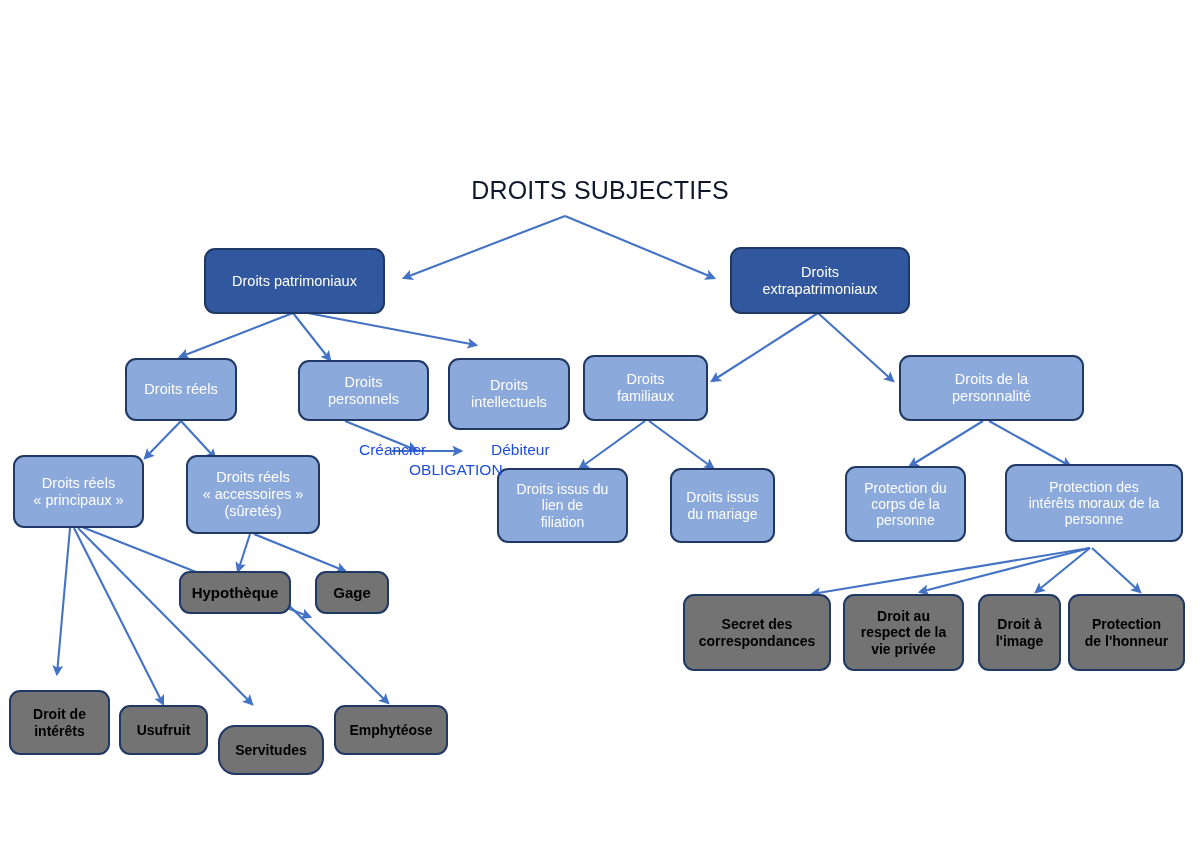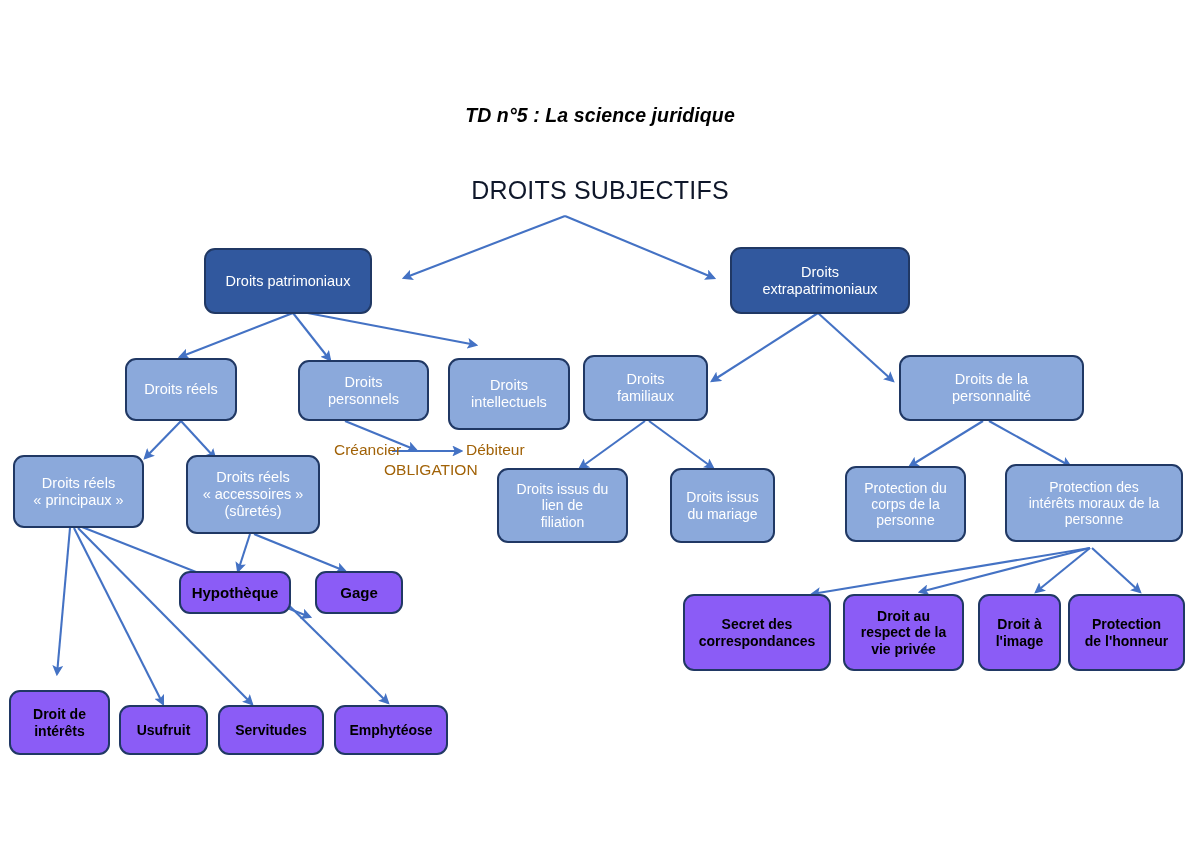"TD n°5 : La science" div.doc-title { html: <div>TD n°5 : La science juridique</div> -> none }
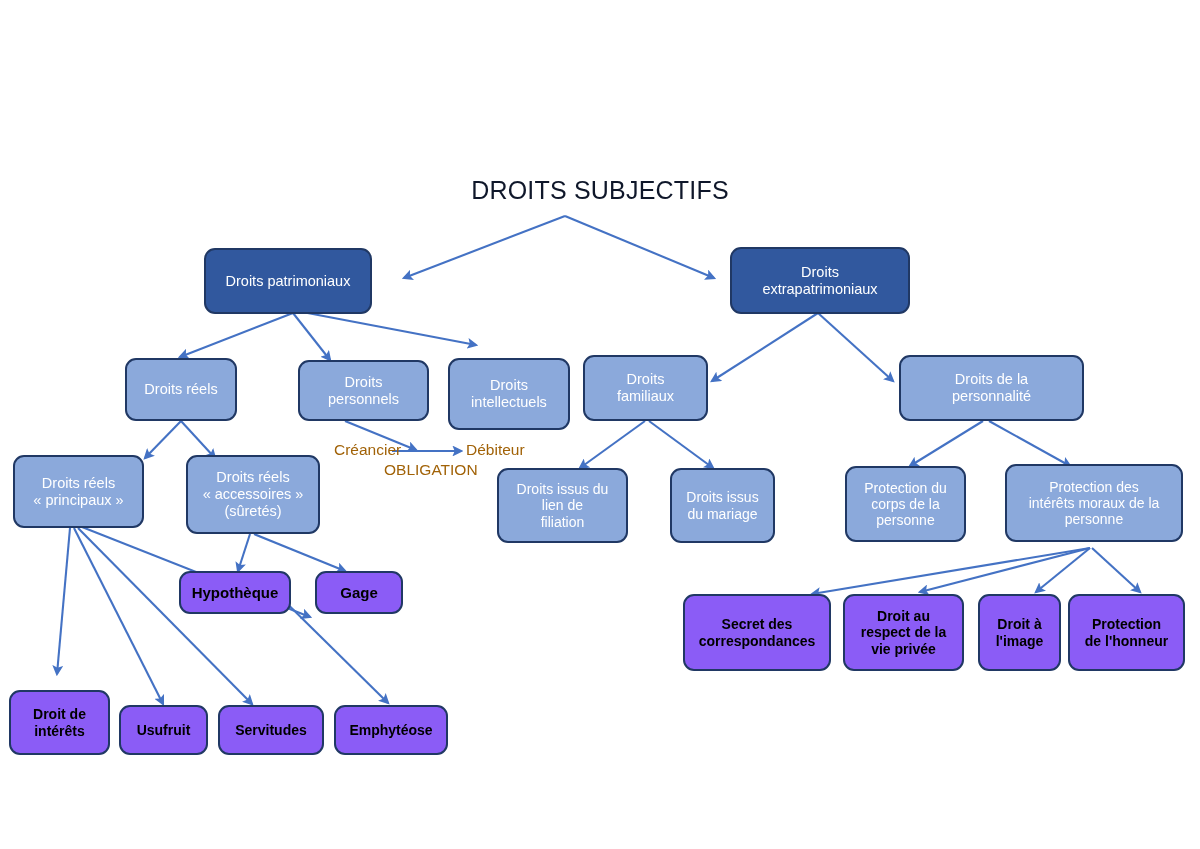"Droits patrimoniaux" div.node { width: 168px -> 181px }
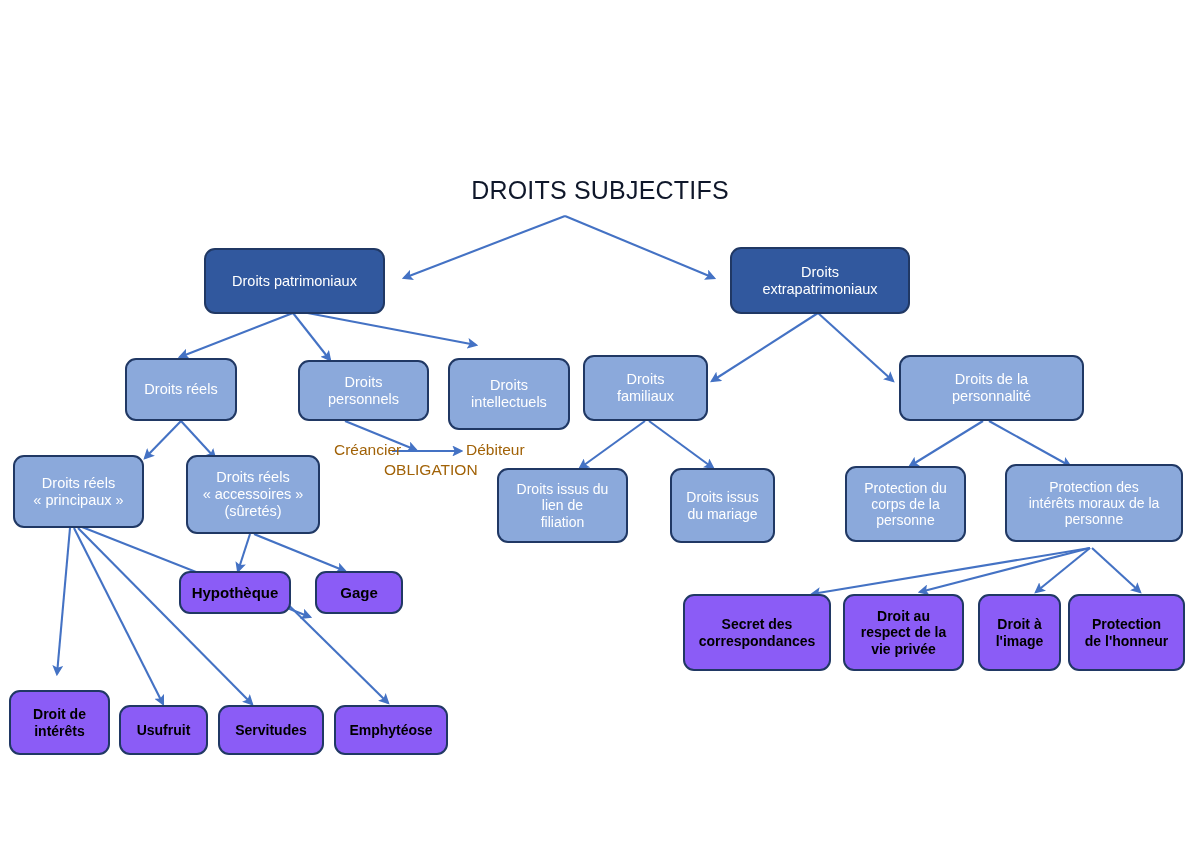"Créancier" .ann { color: #a16207 -> #1d4ed8; margin-left: none -> 25px }
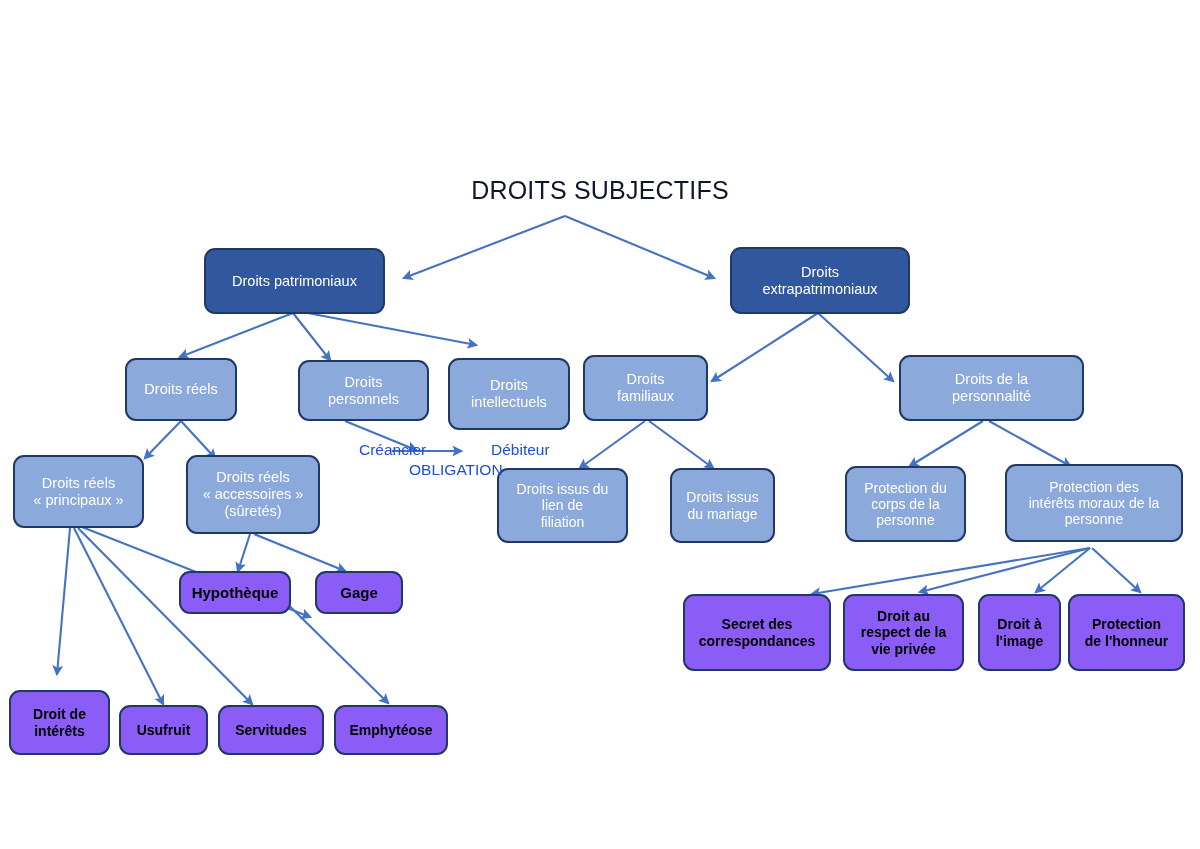"Hypothèque" .node.light { background: #8b5cf6 -> #737373 }
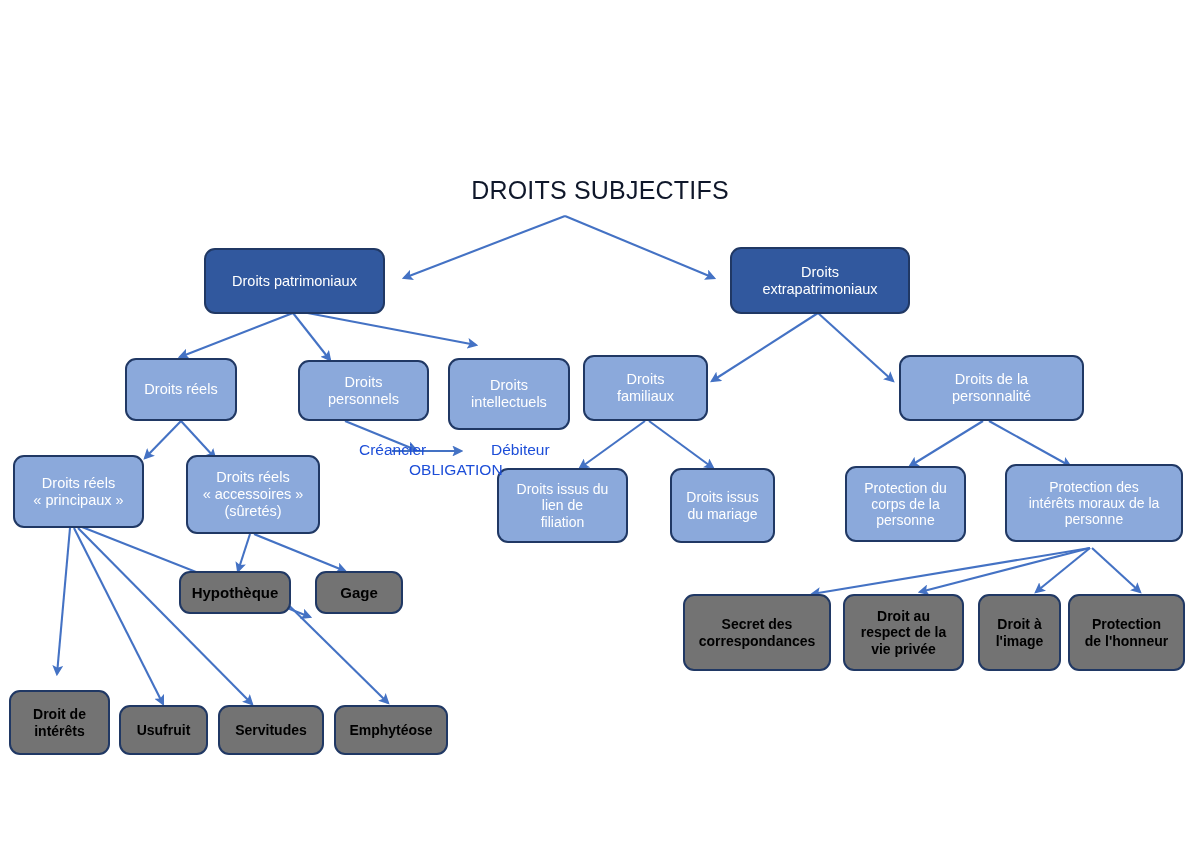"Gage" div.node { width: 88px -> 74px }
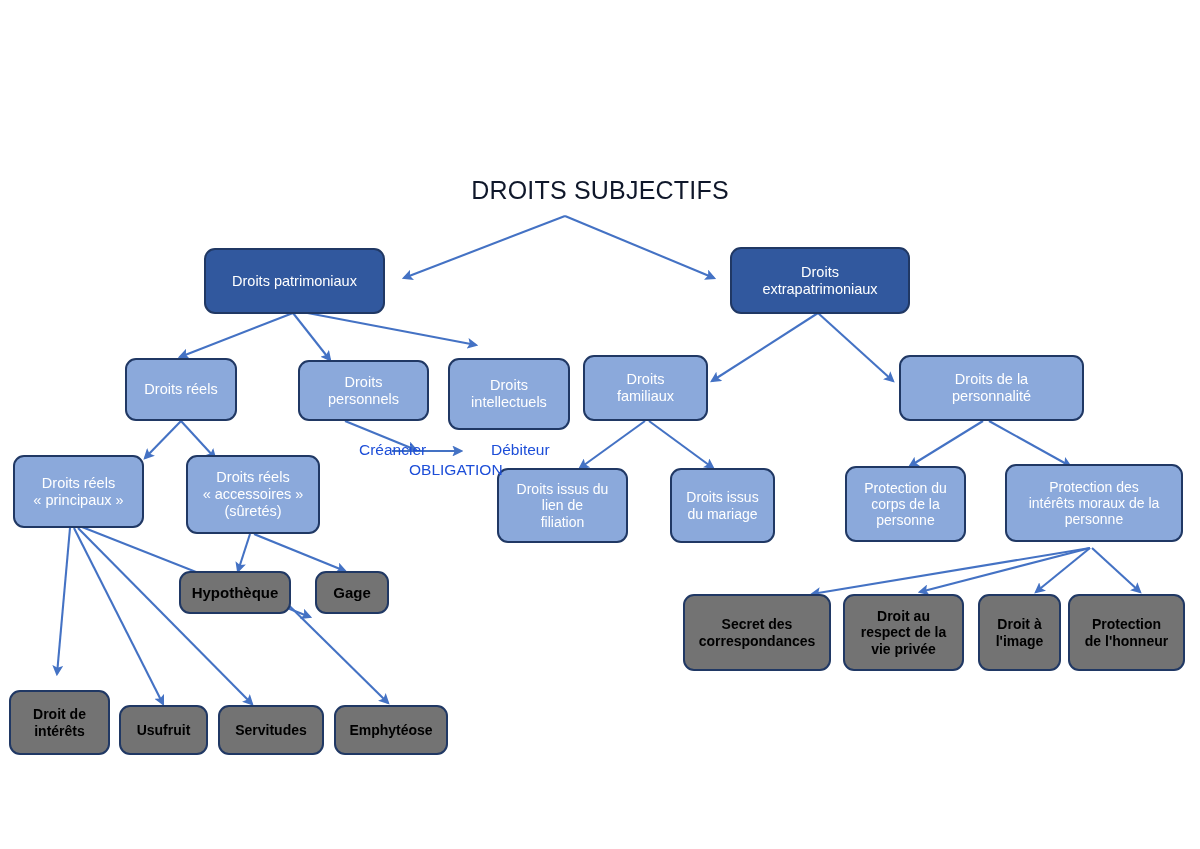"Servitudes" div.node { border-radius: none -> 17px; top: 705px -> 725px }
